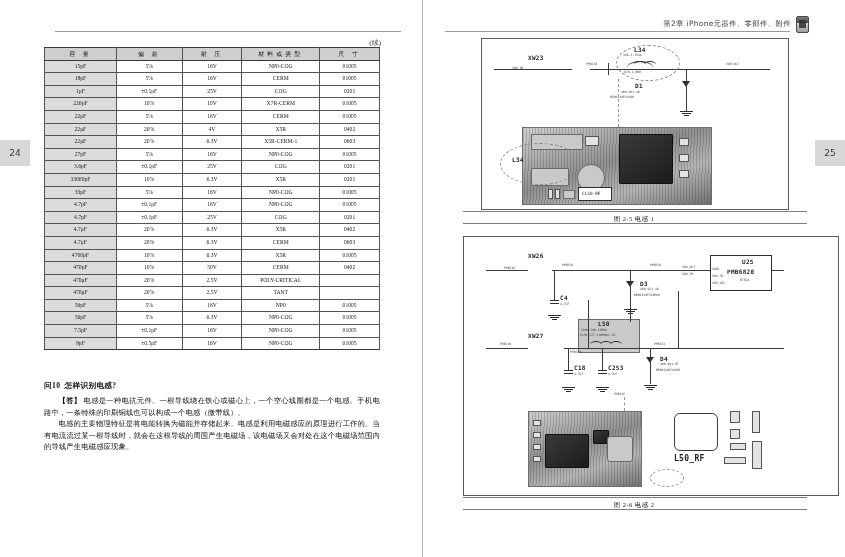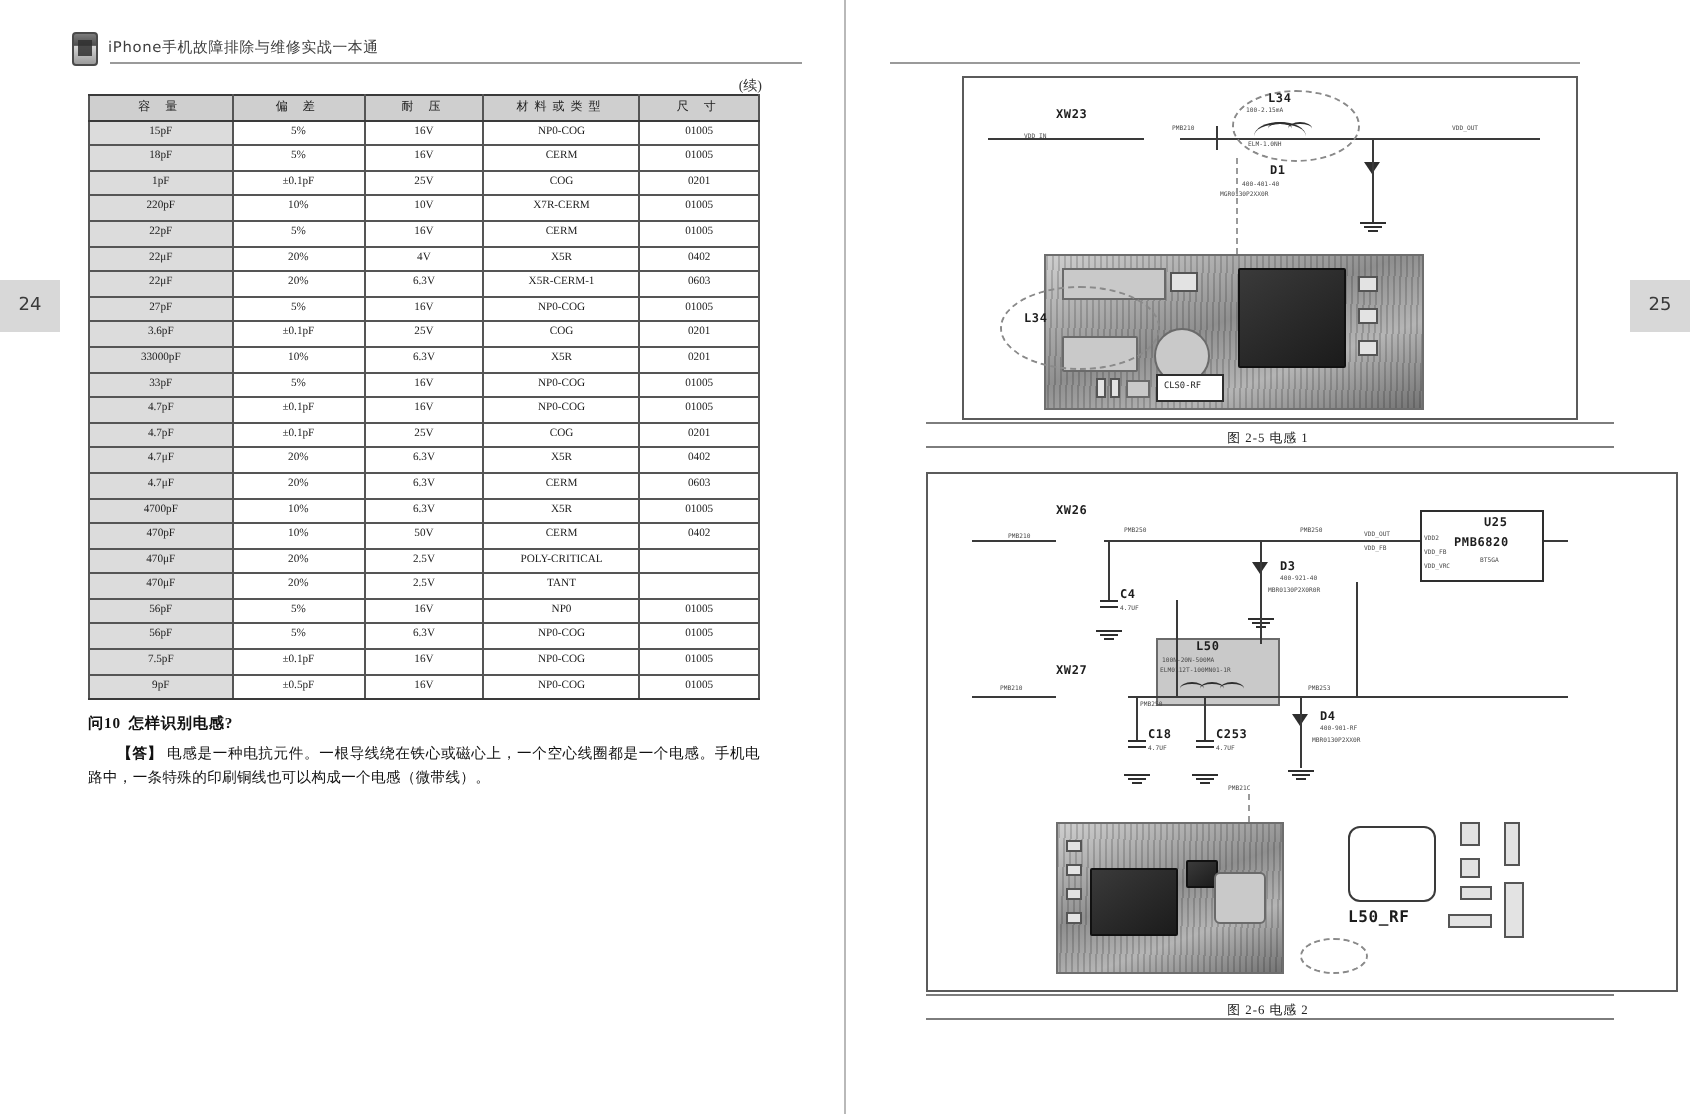"iPhone手机故障排除与维修实战一本通" div.runhead { html: <div> <div></div> <div>iPhone手机故障排除与维修实战一本通</div> </div> -> none }
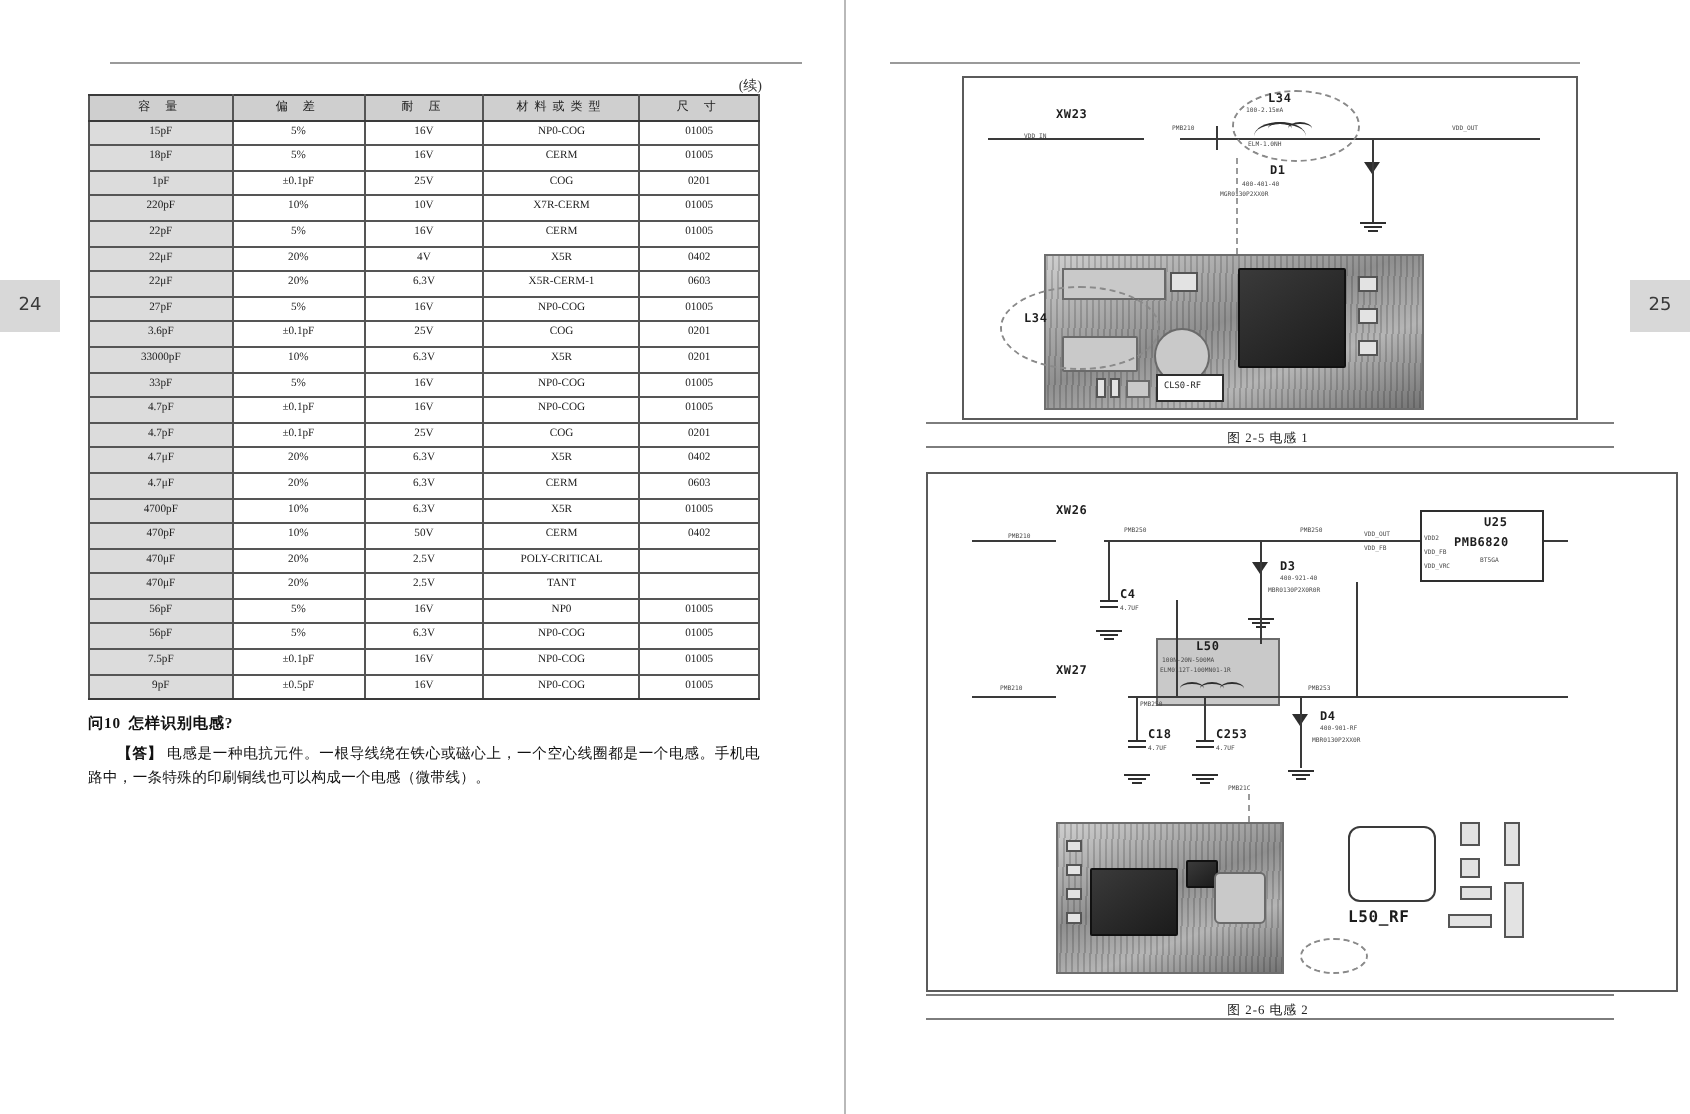"第2章 iPhone元器件、零部件、附件" div.runhead { html: none -> <div> <div>第2章 iPhone元器件、零部件、附件</div> <div></div> </div> }
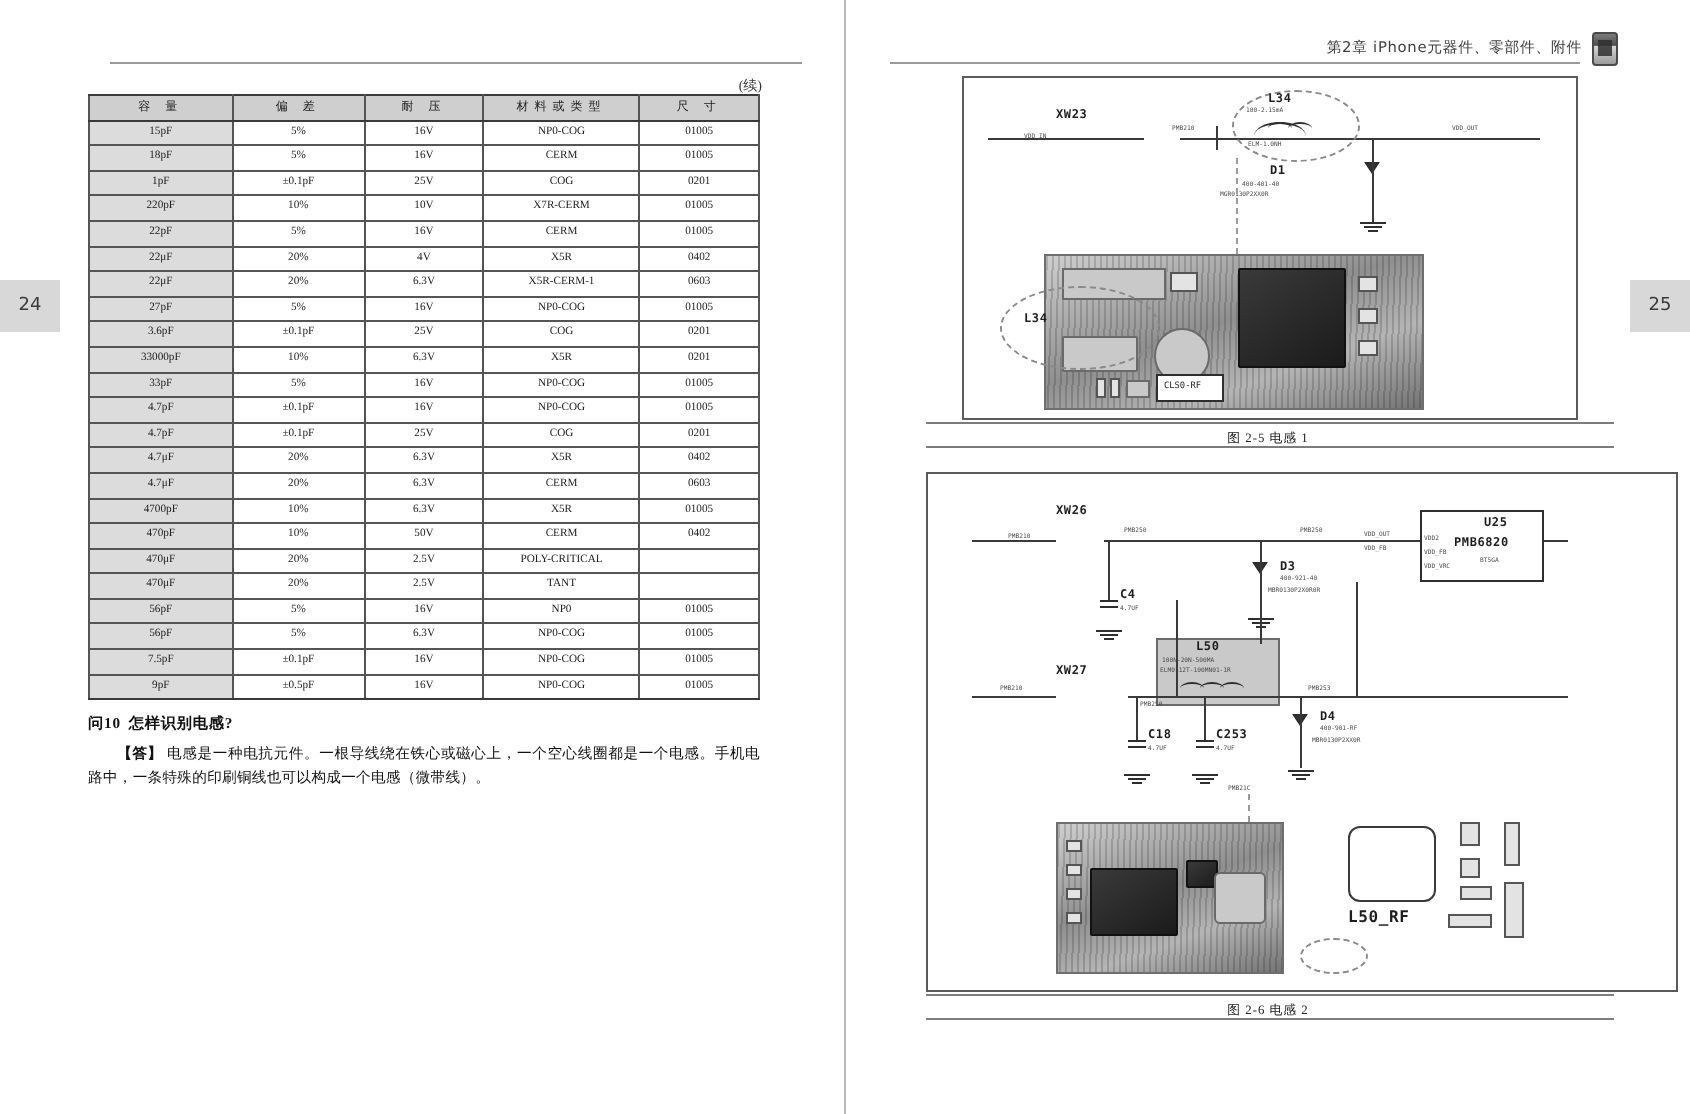"问10 怎样识别电感?" .qa { margin-top: none -> 24px }
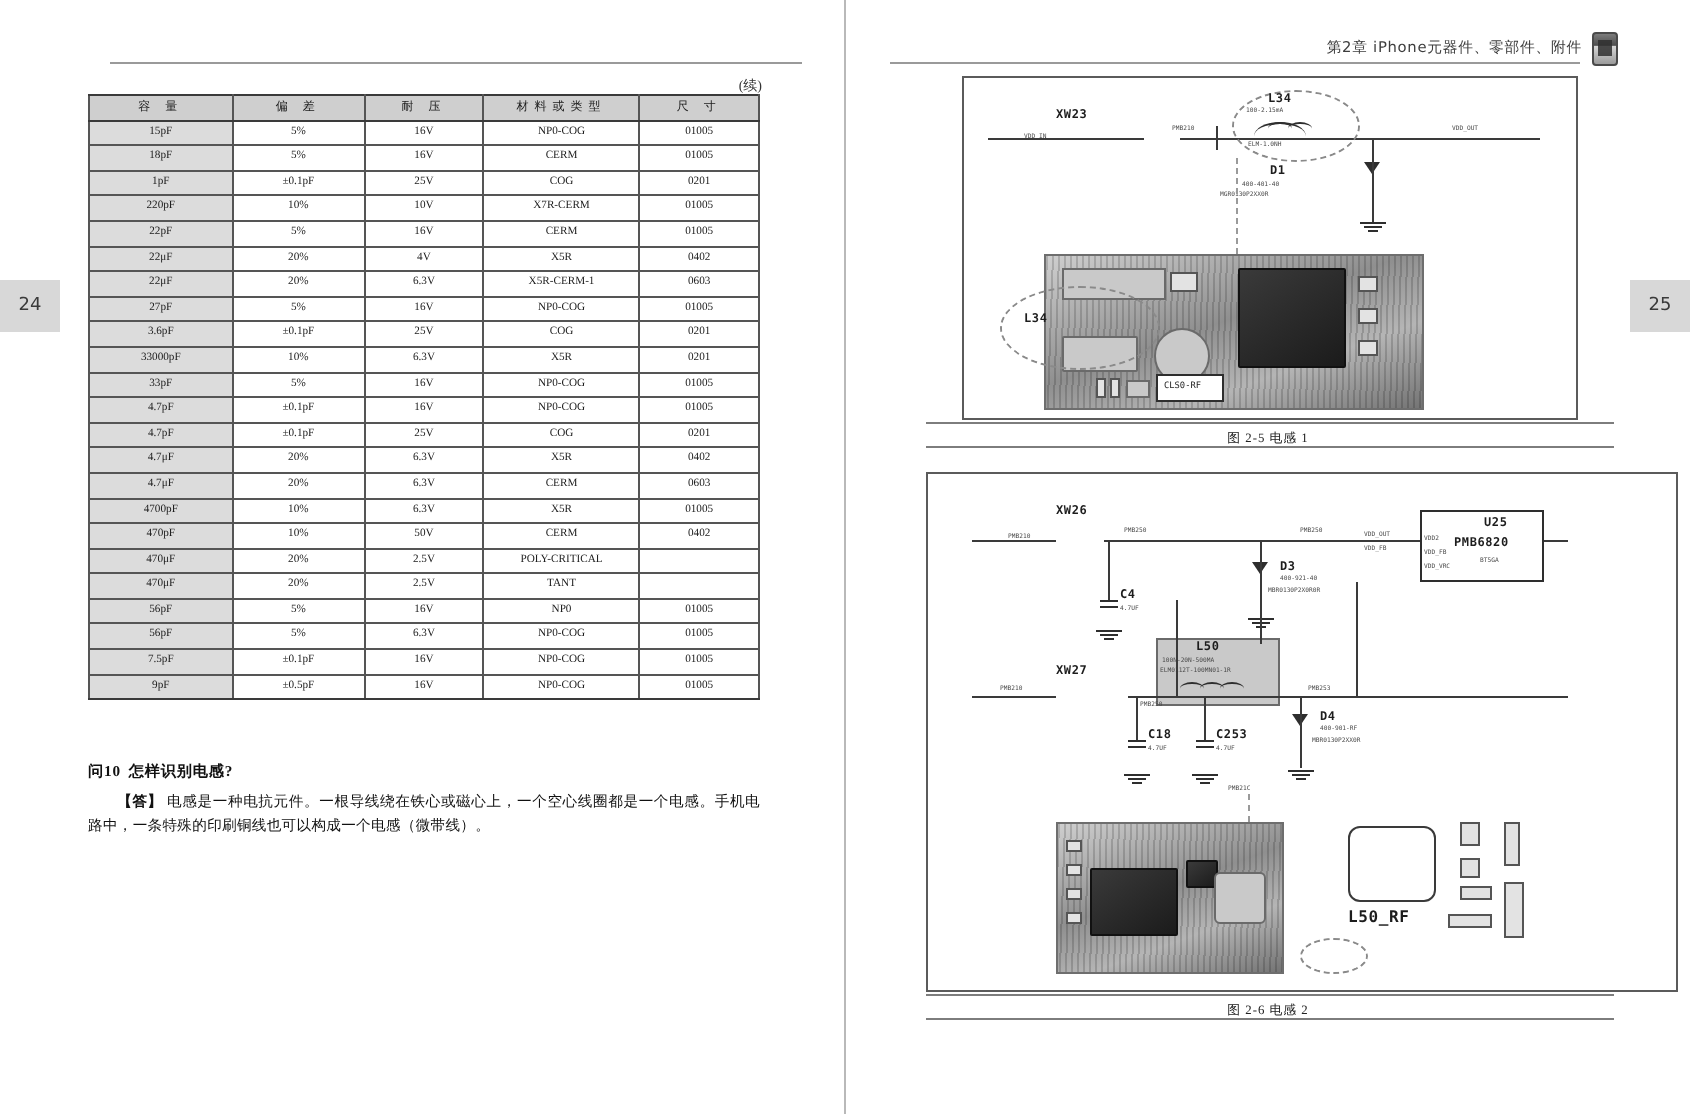"电感的主要物理特征是将电能转换为磁能并存储起来。电感是利用电磁感应的原理进行工作" p { html: none -> <p>电感的主要物理特征是将电能转换为磁能并存储起来。电感是利用电磁感应的原理进行工作的。当有电流流过某一根导线时，就会在这根导线的周围产生电磁场，该电磁场又会对处在这个电磁场范围内的导线产生电磁感应现象。</p> }
